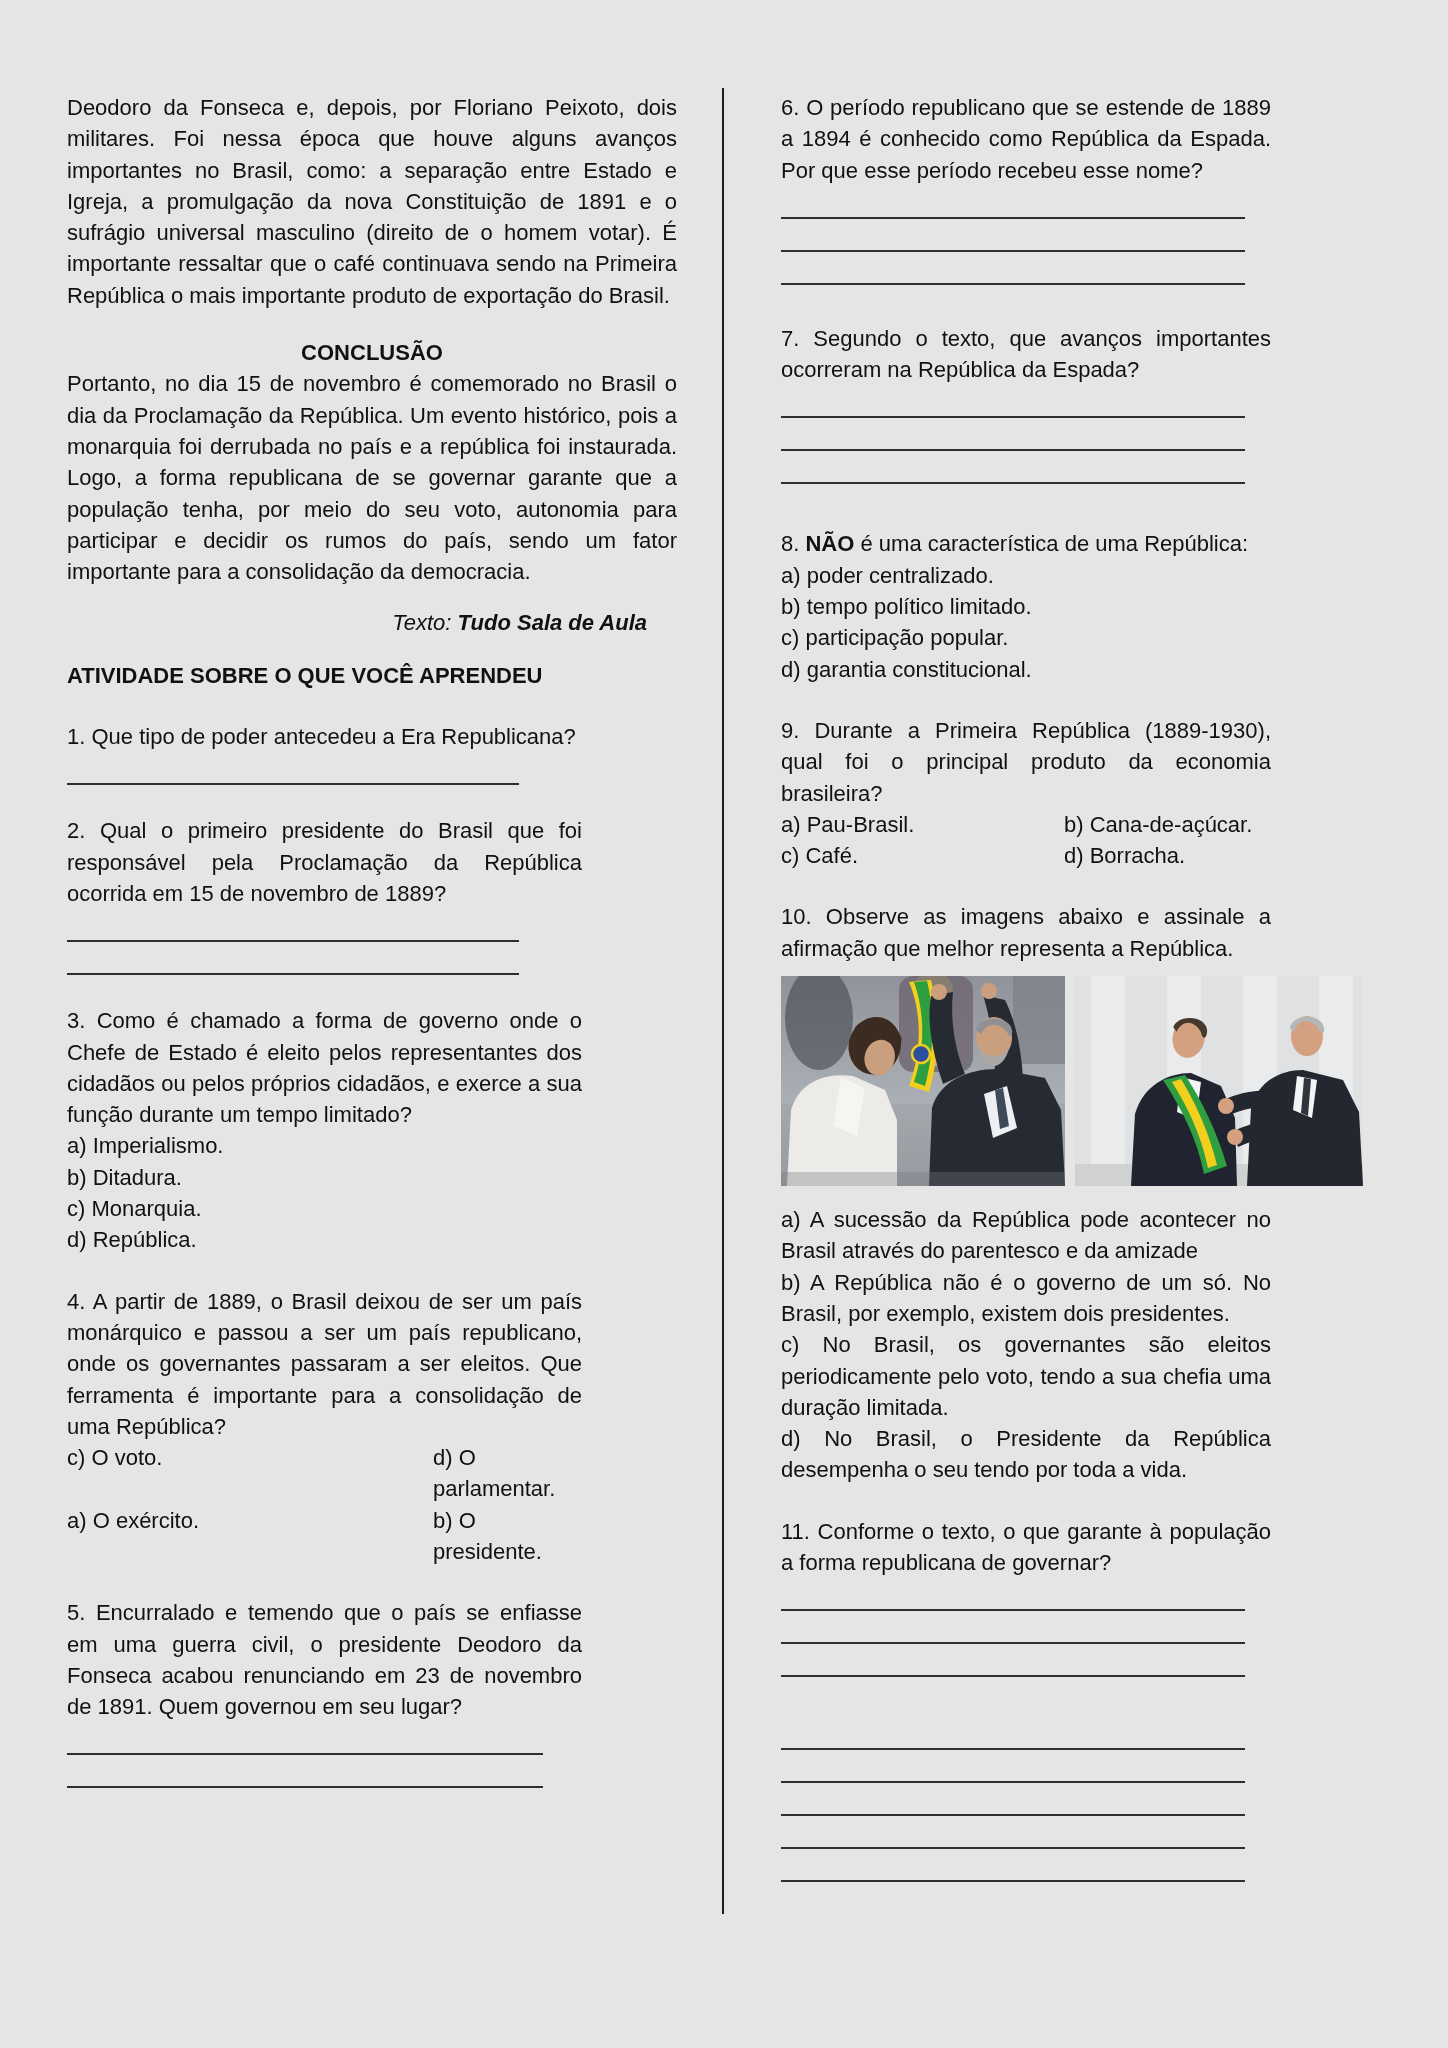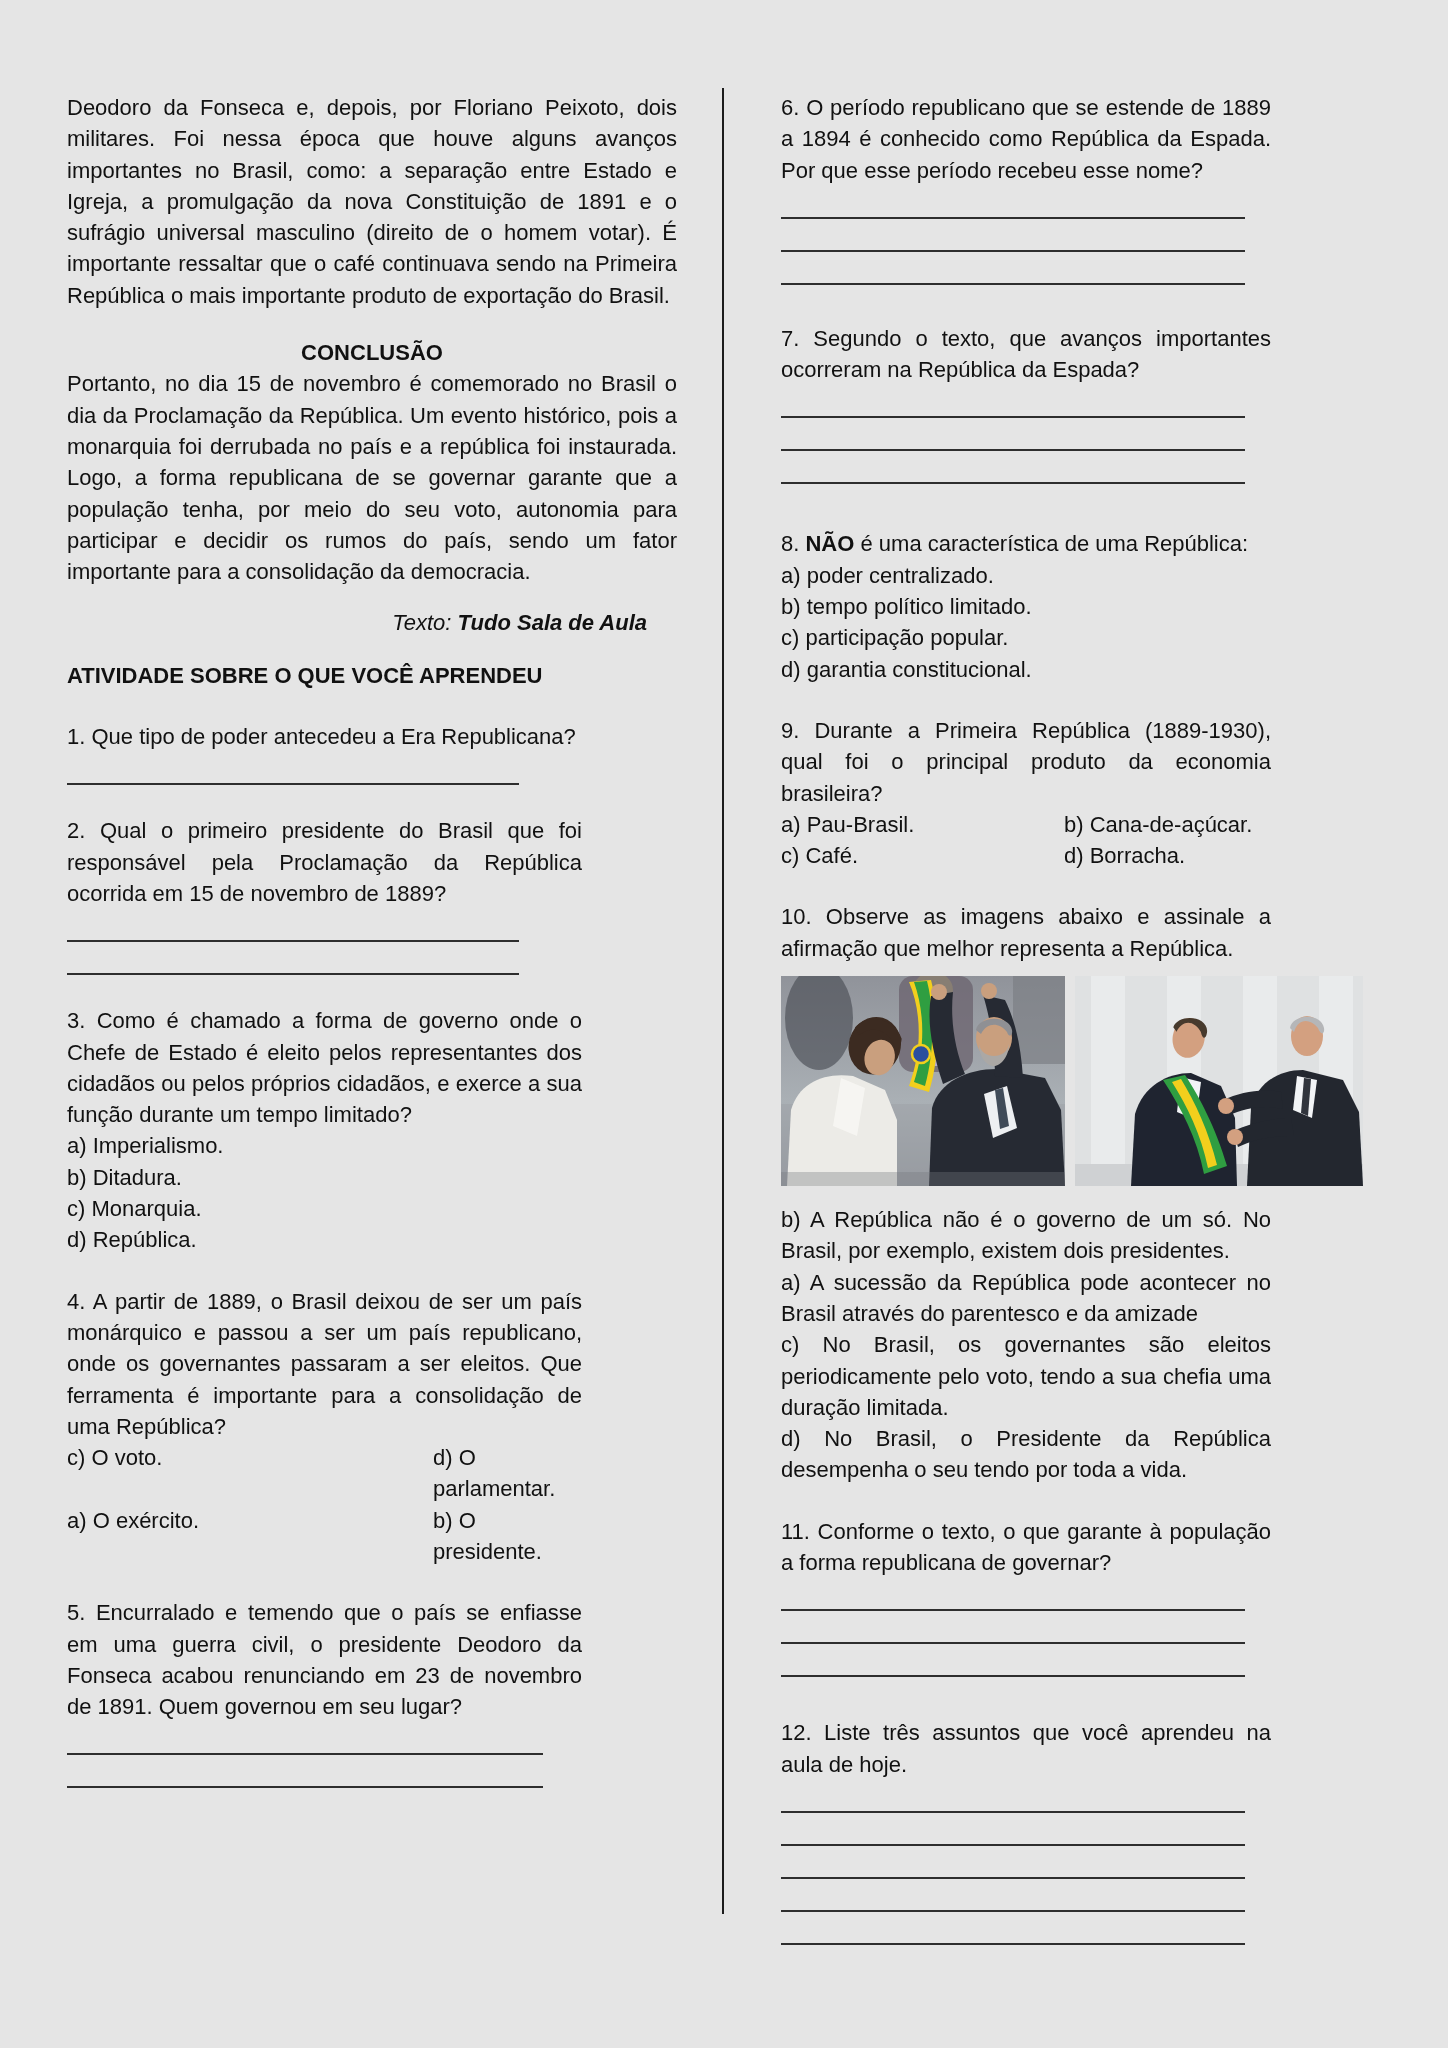"b) A República não é" p.opt-par { order: before "a) A sucessão da República" -> after "a) A sucessão da República" }
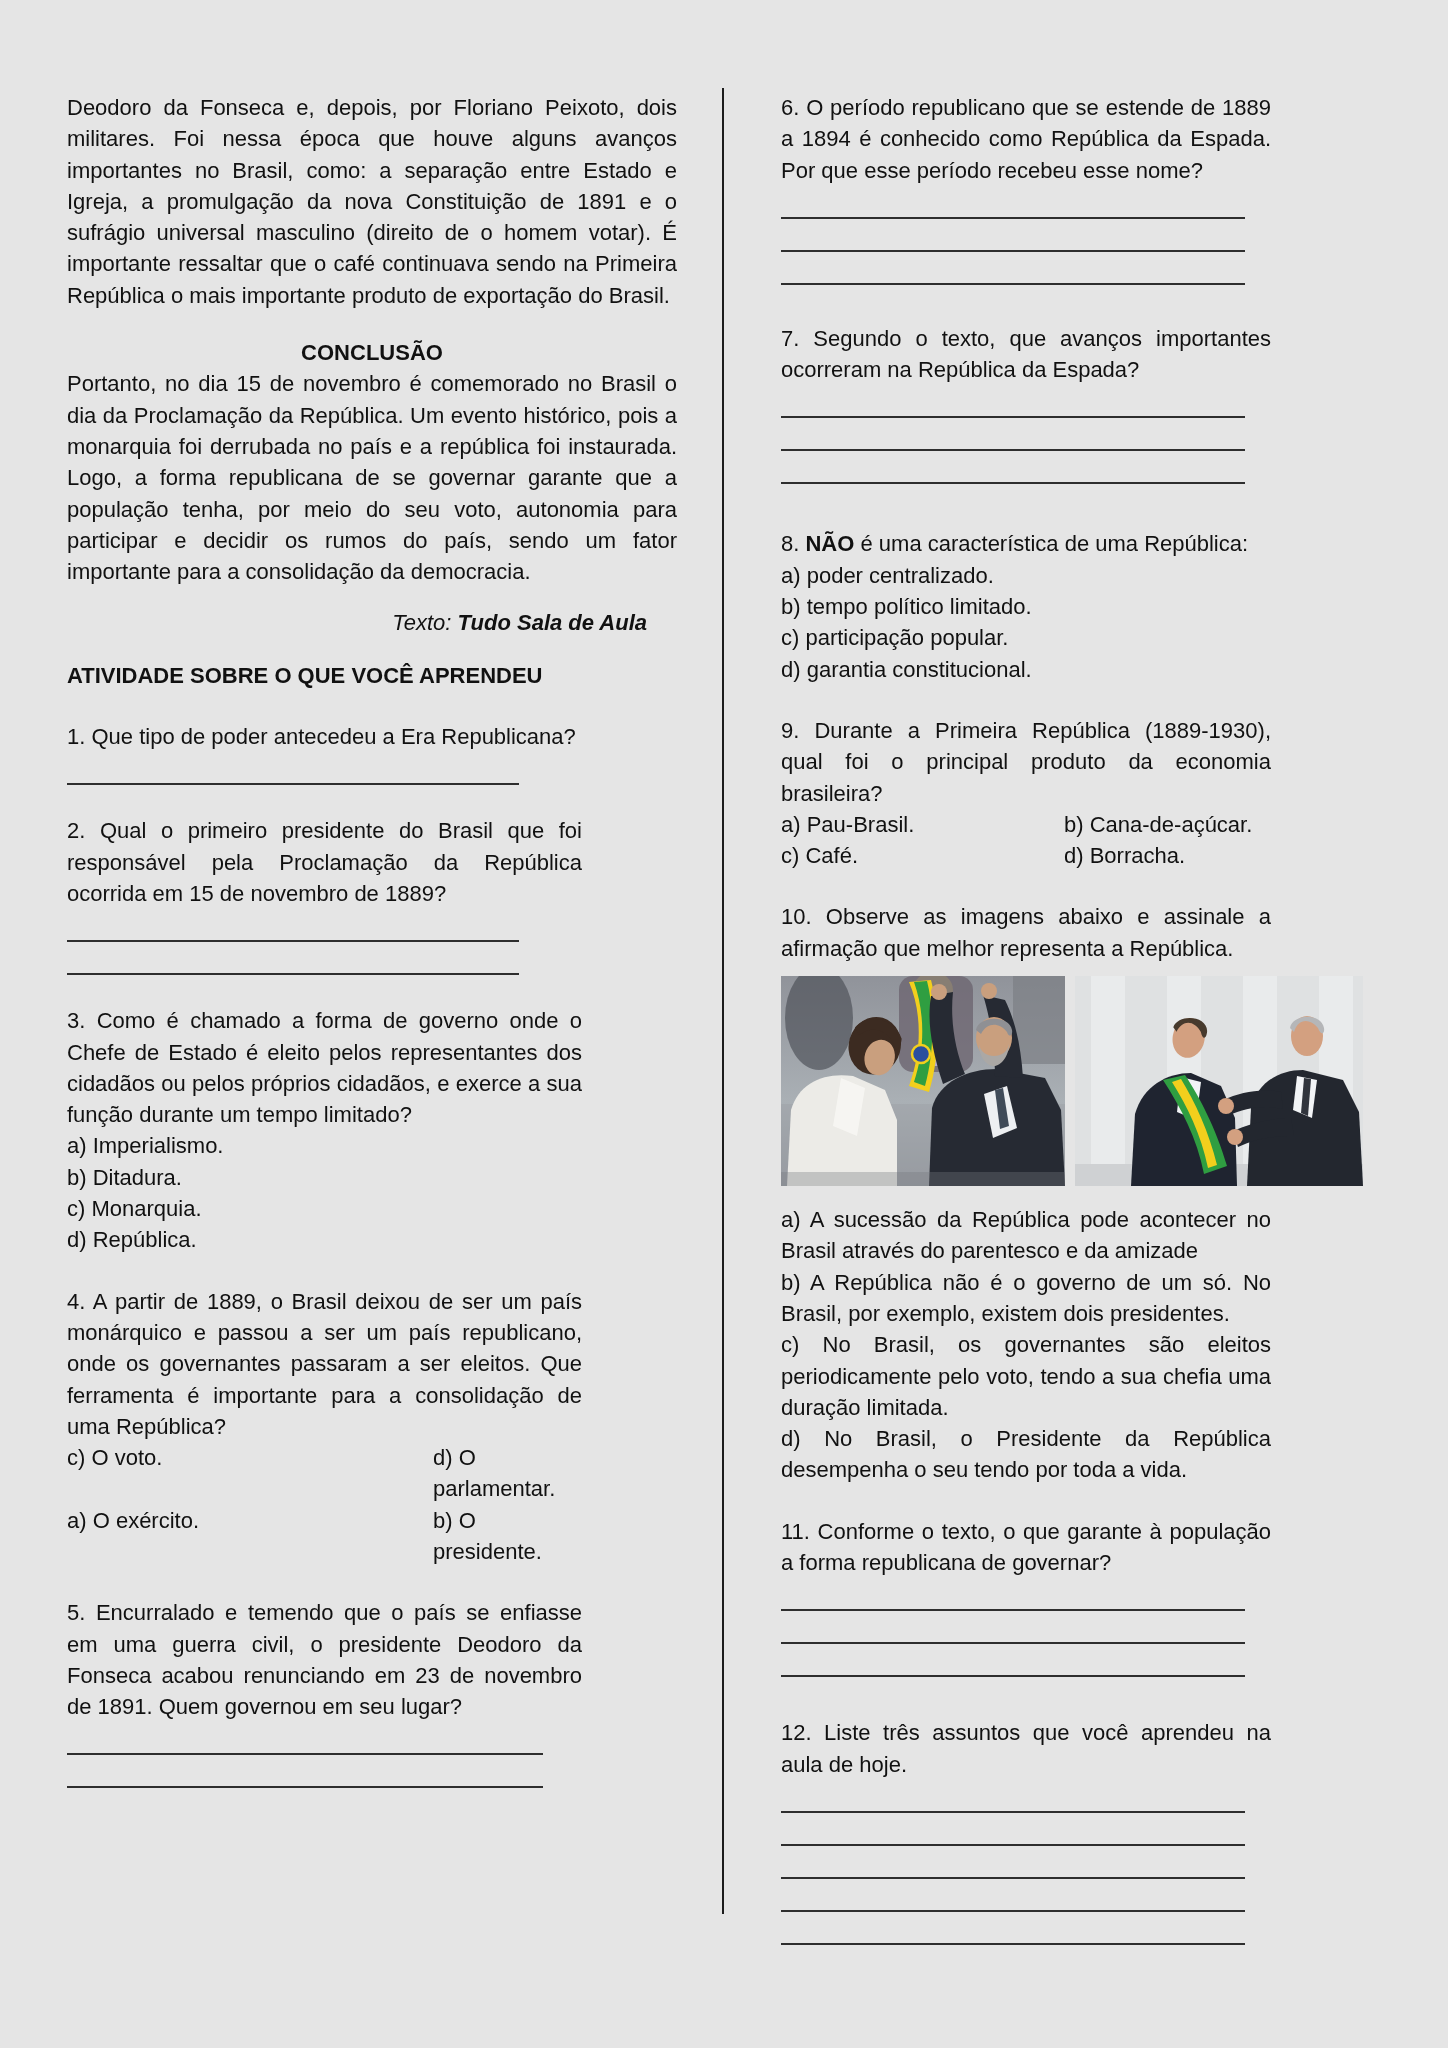"12. Liste três assuntos que" p.just { html: <p>12. Liste três assuntos que você aprendeu na aula de hoje.</p> -> none }
